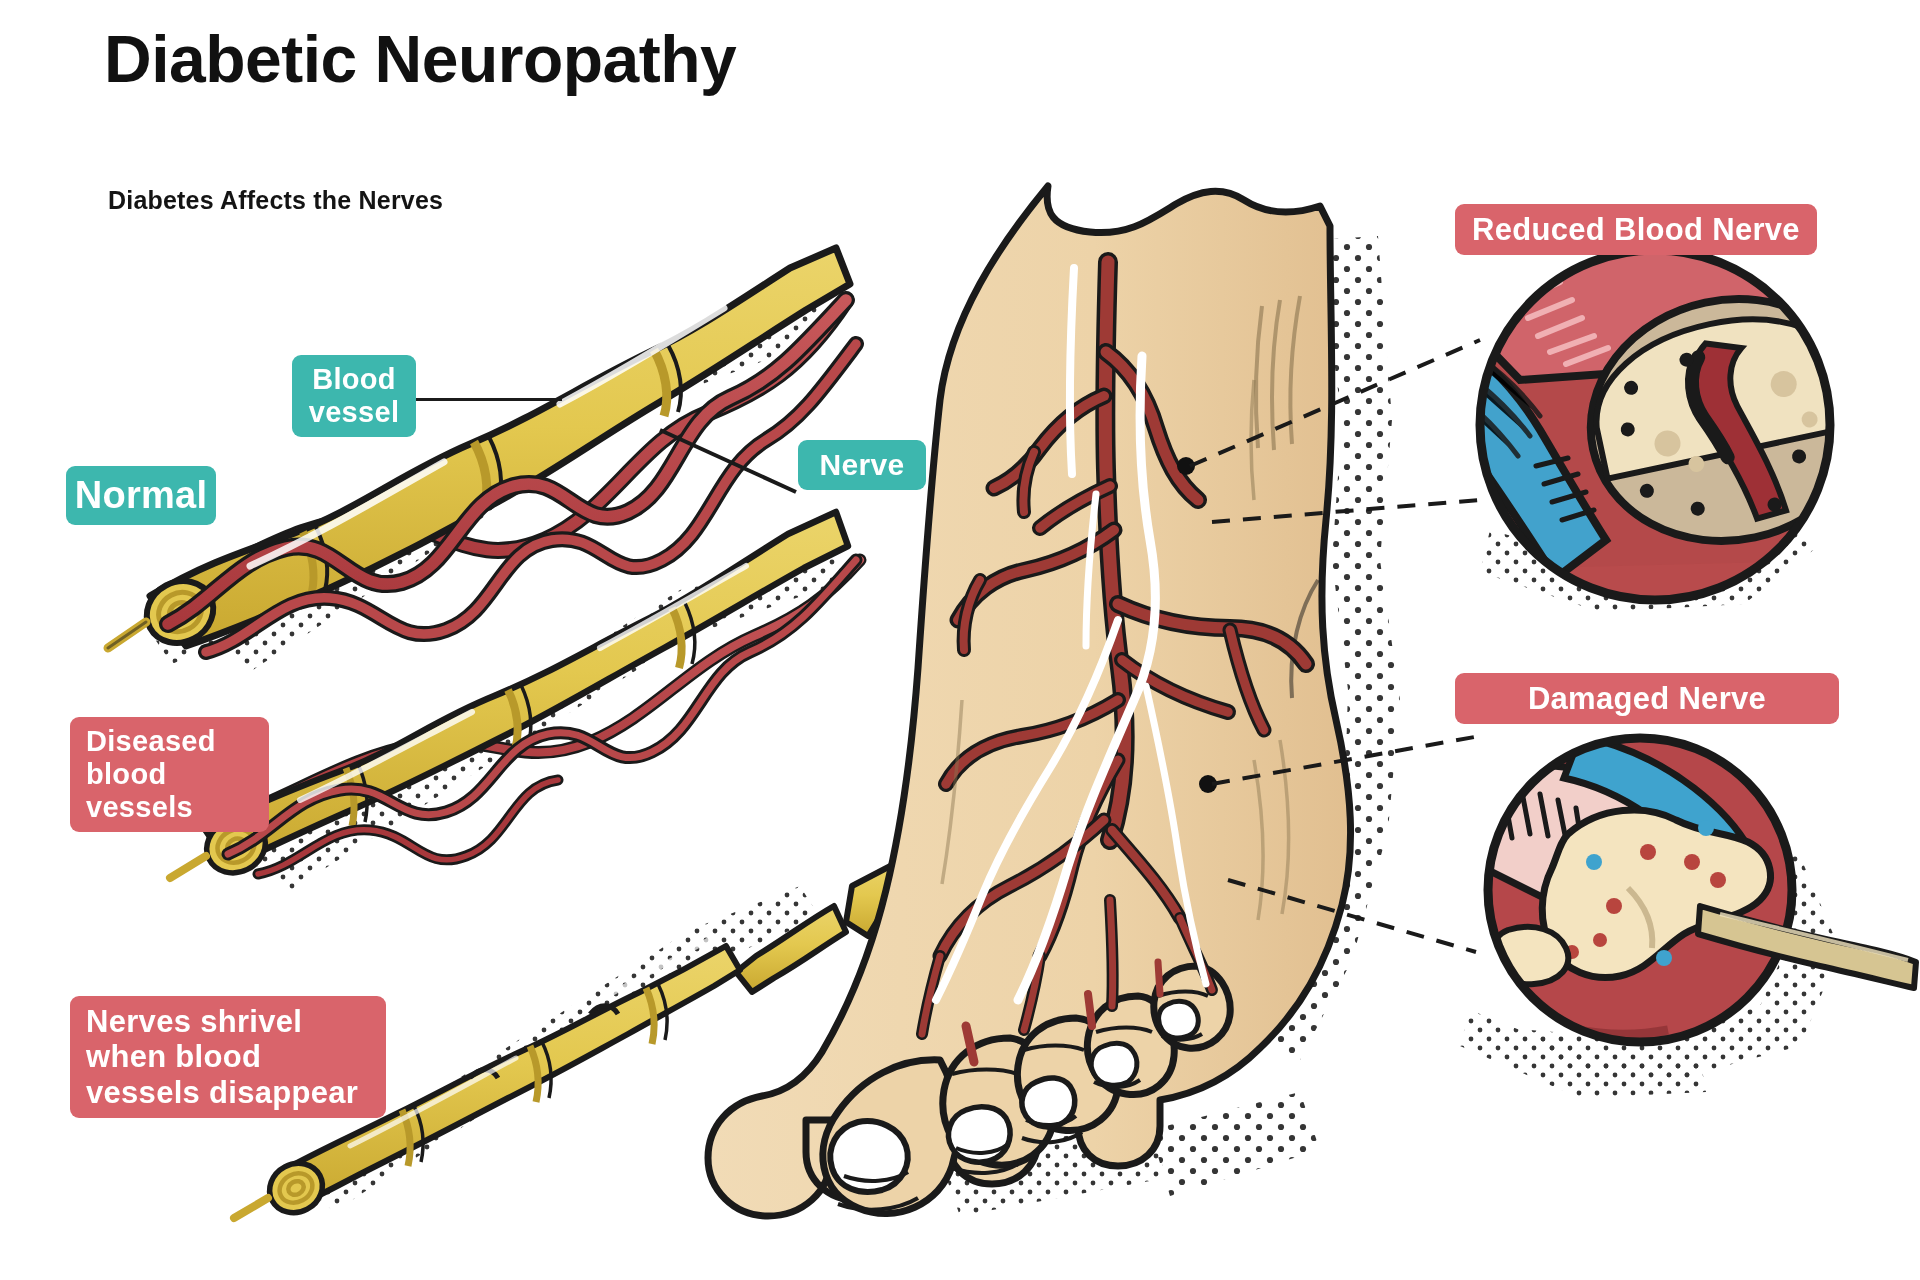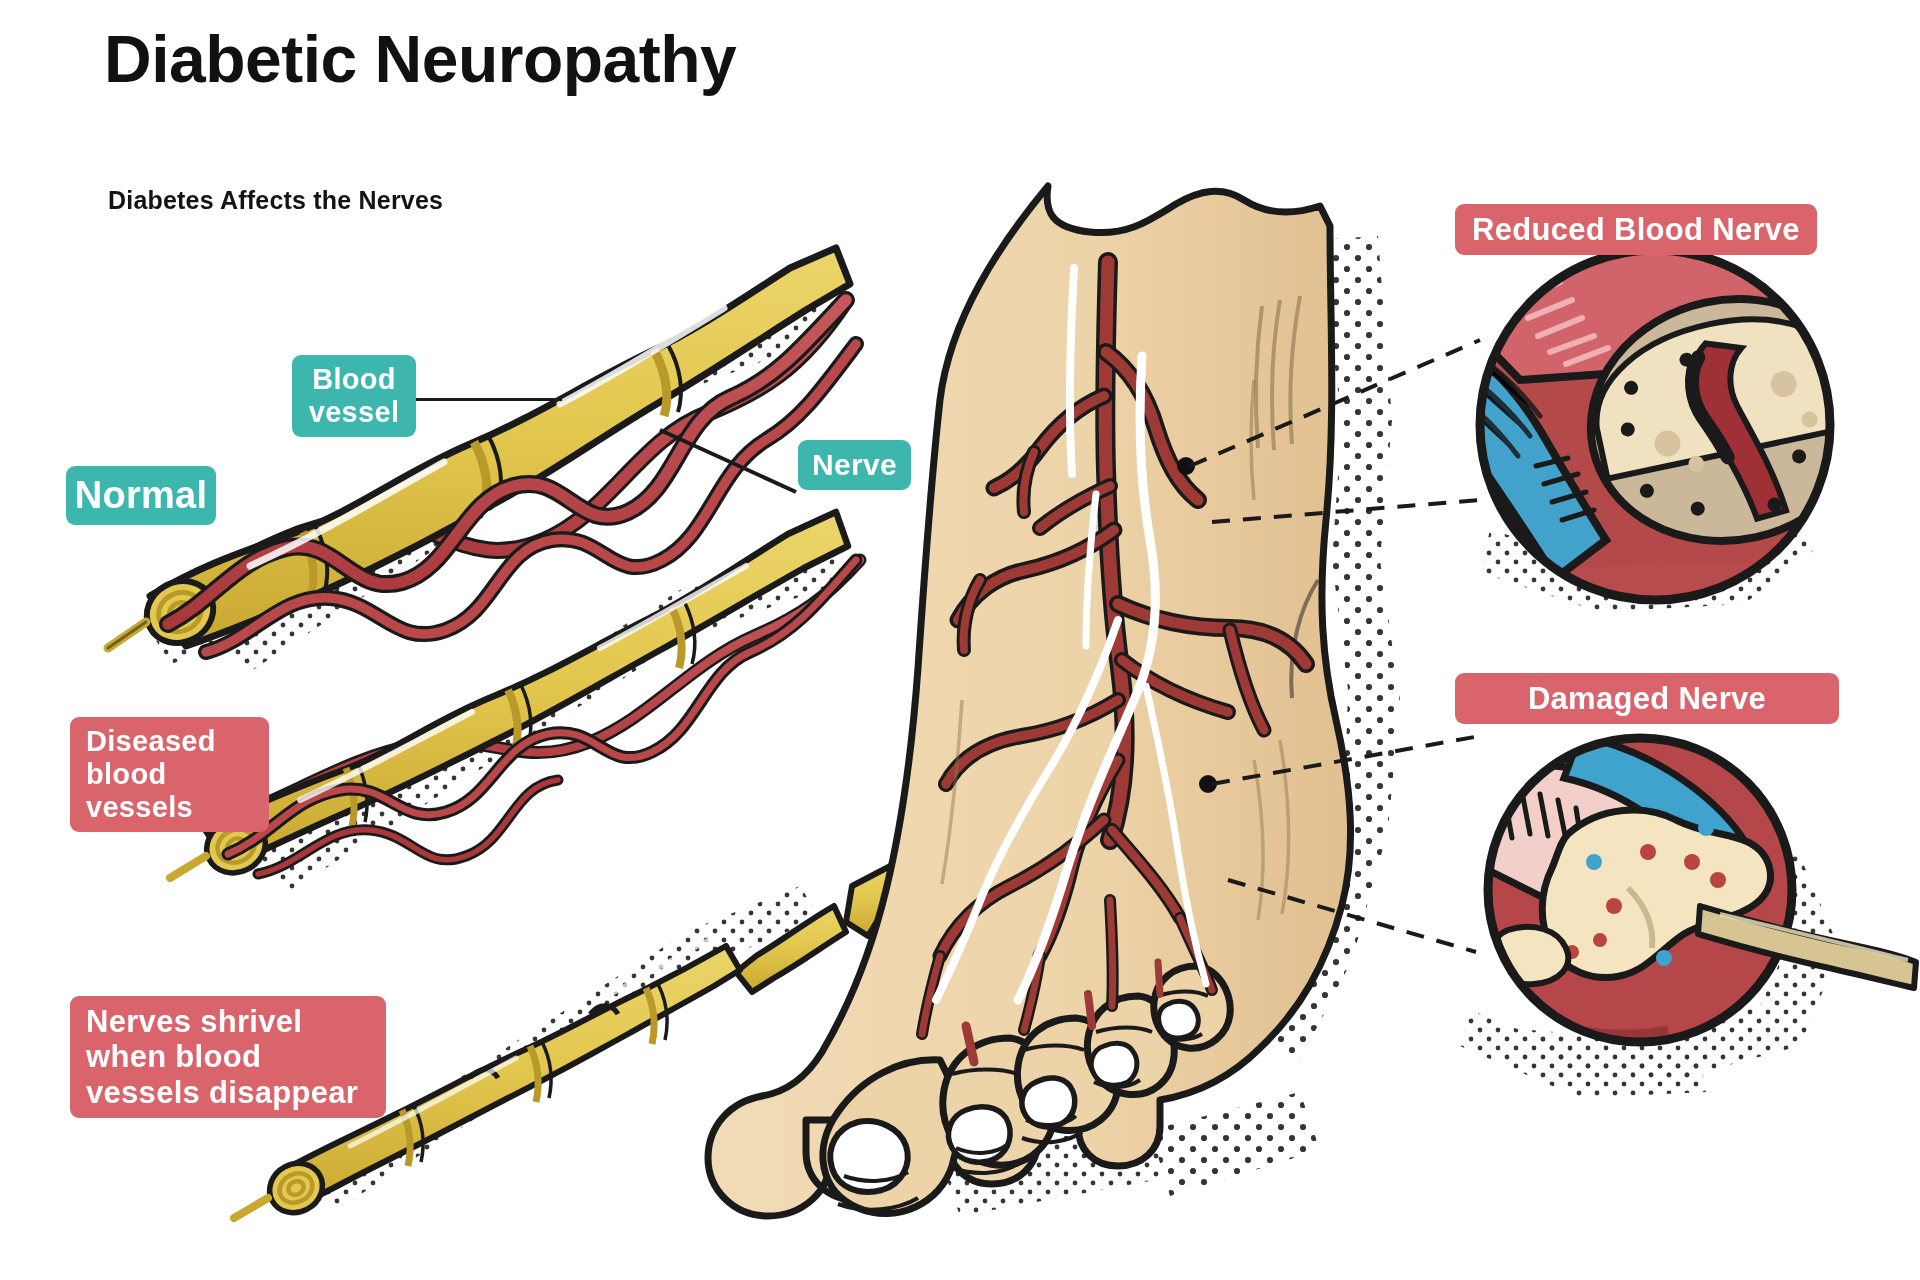"Nerve" #chip-nerve { width: 113px -> 128px }
